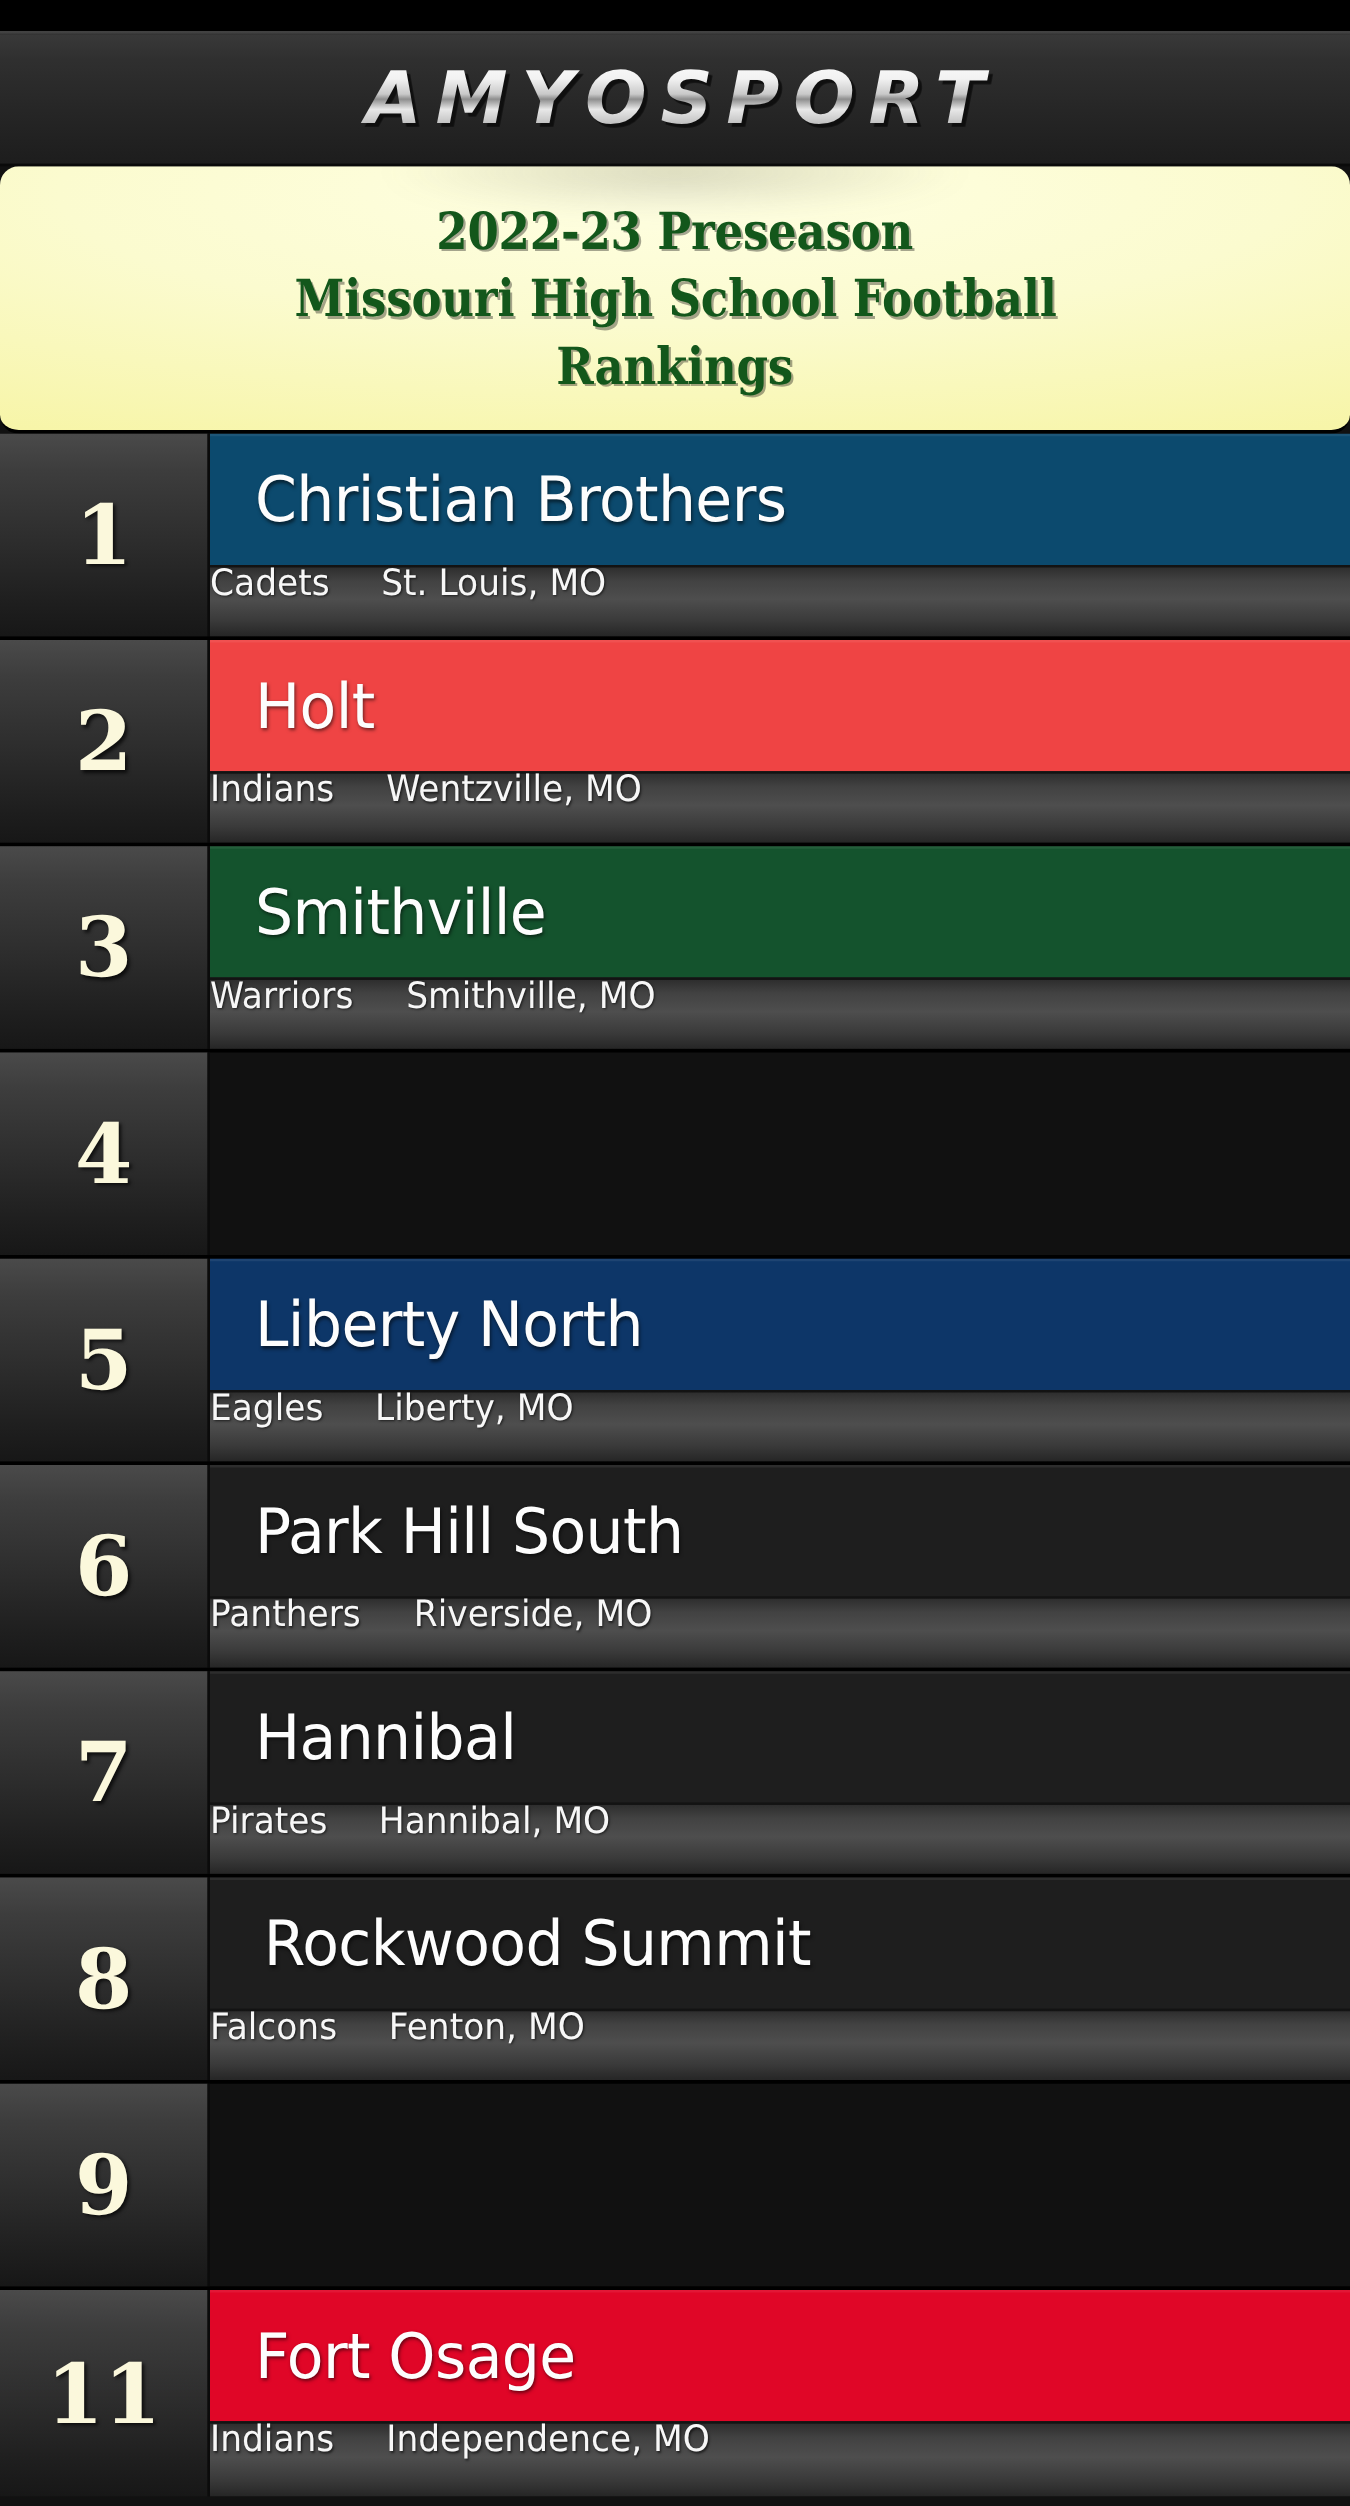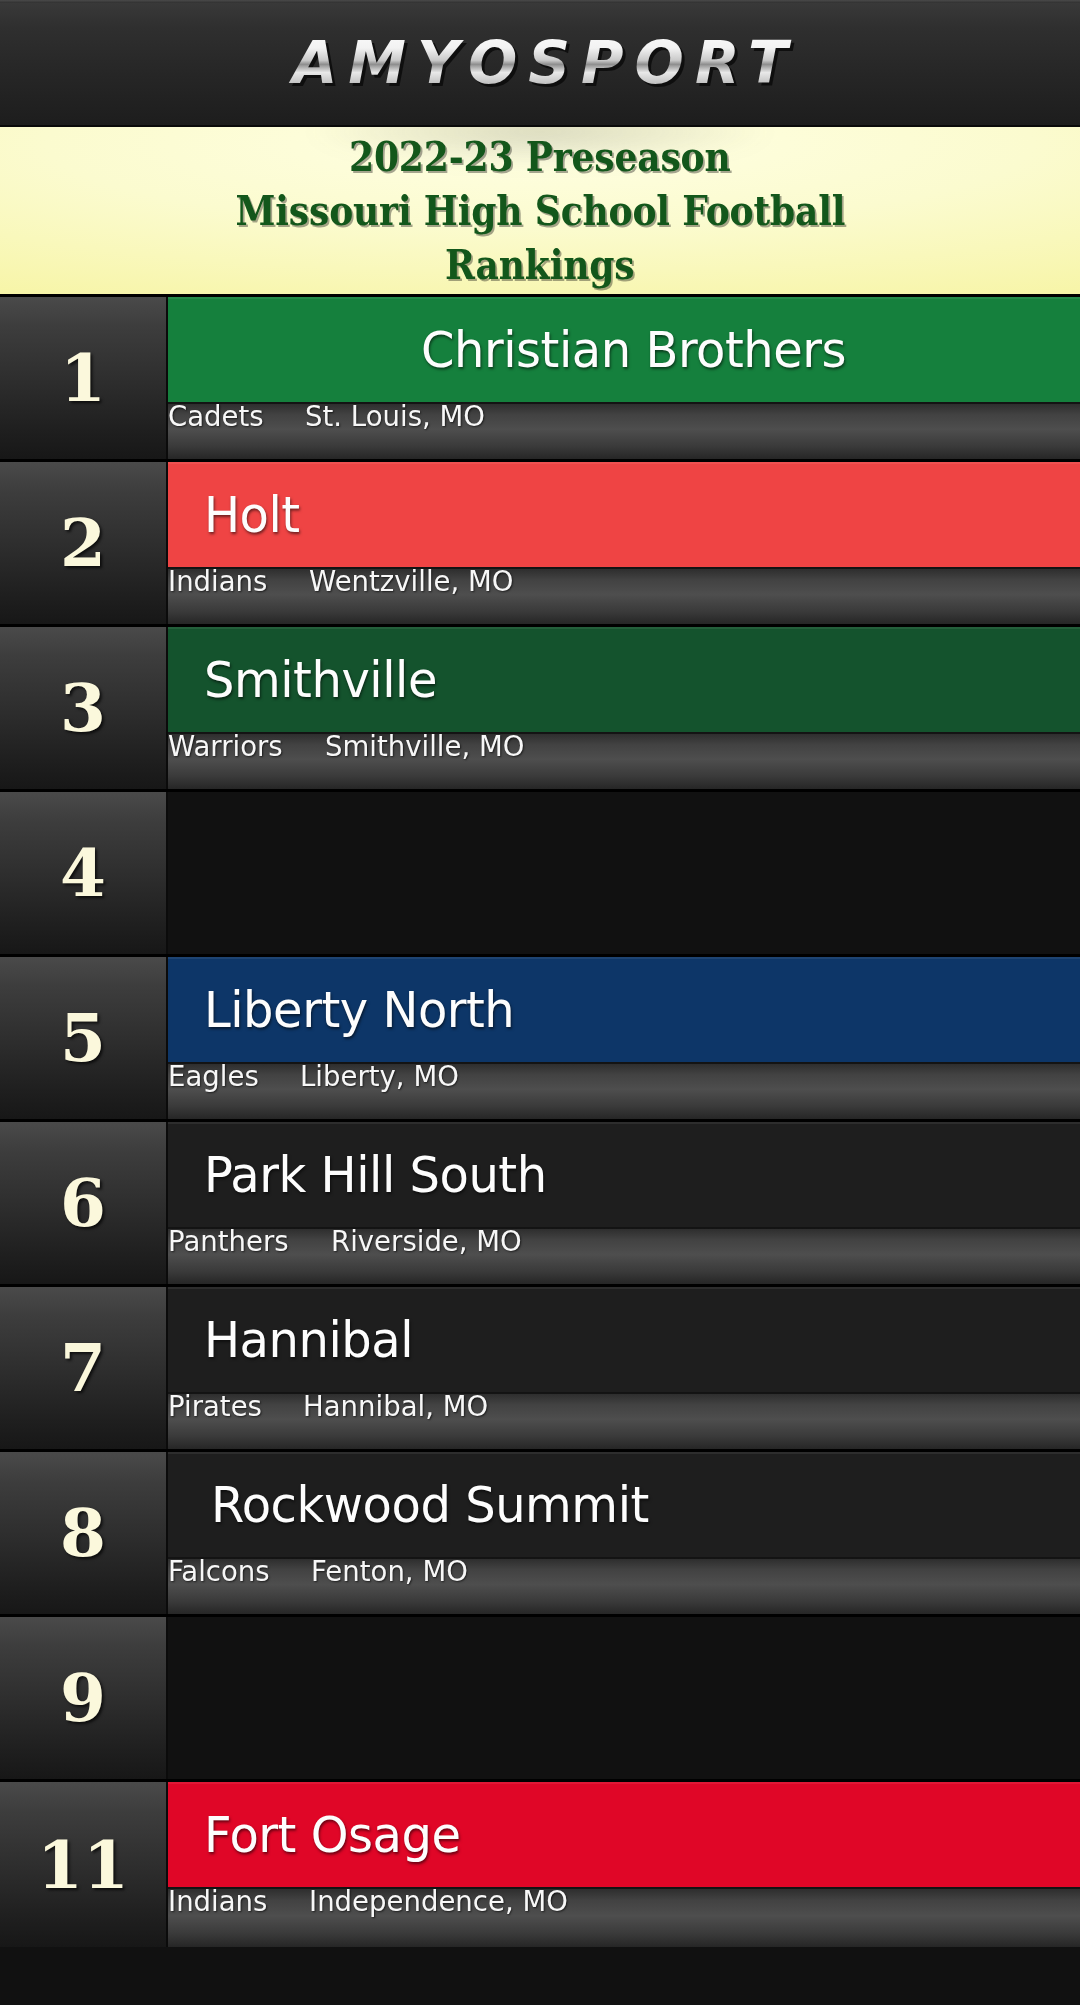"AMYOSPORT" .brand-bar { height: 127px -> 108px; margin-top: none -> 25px }
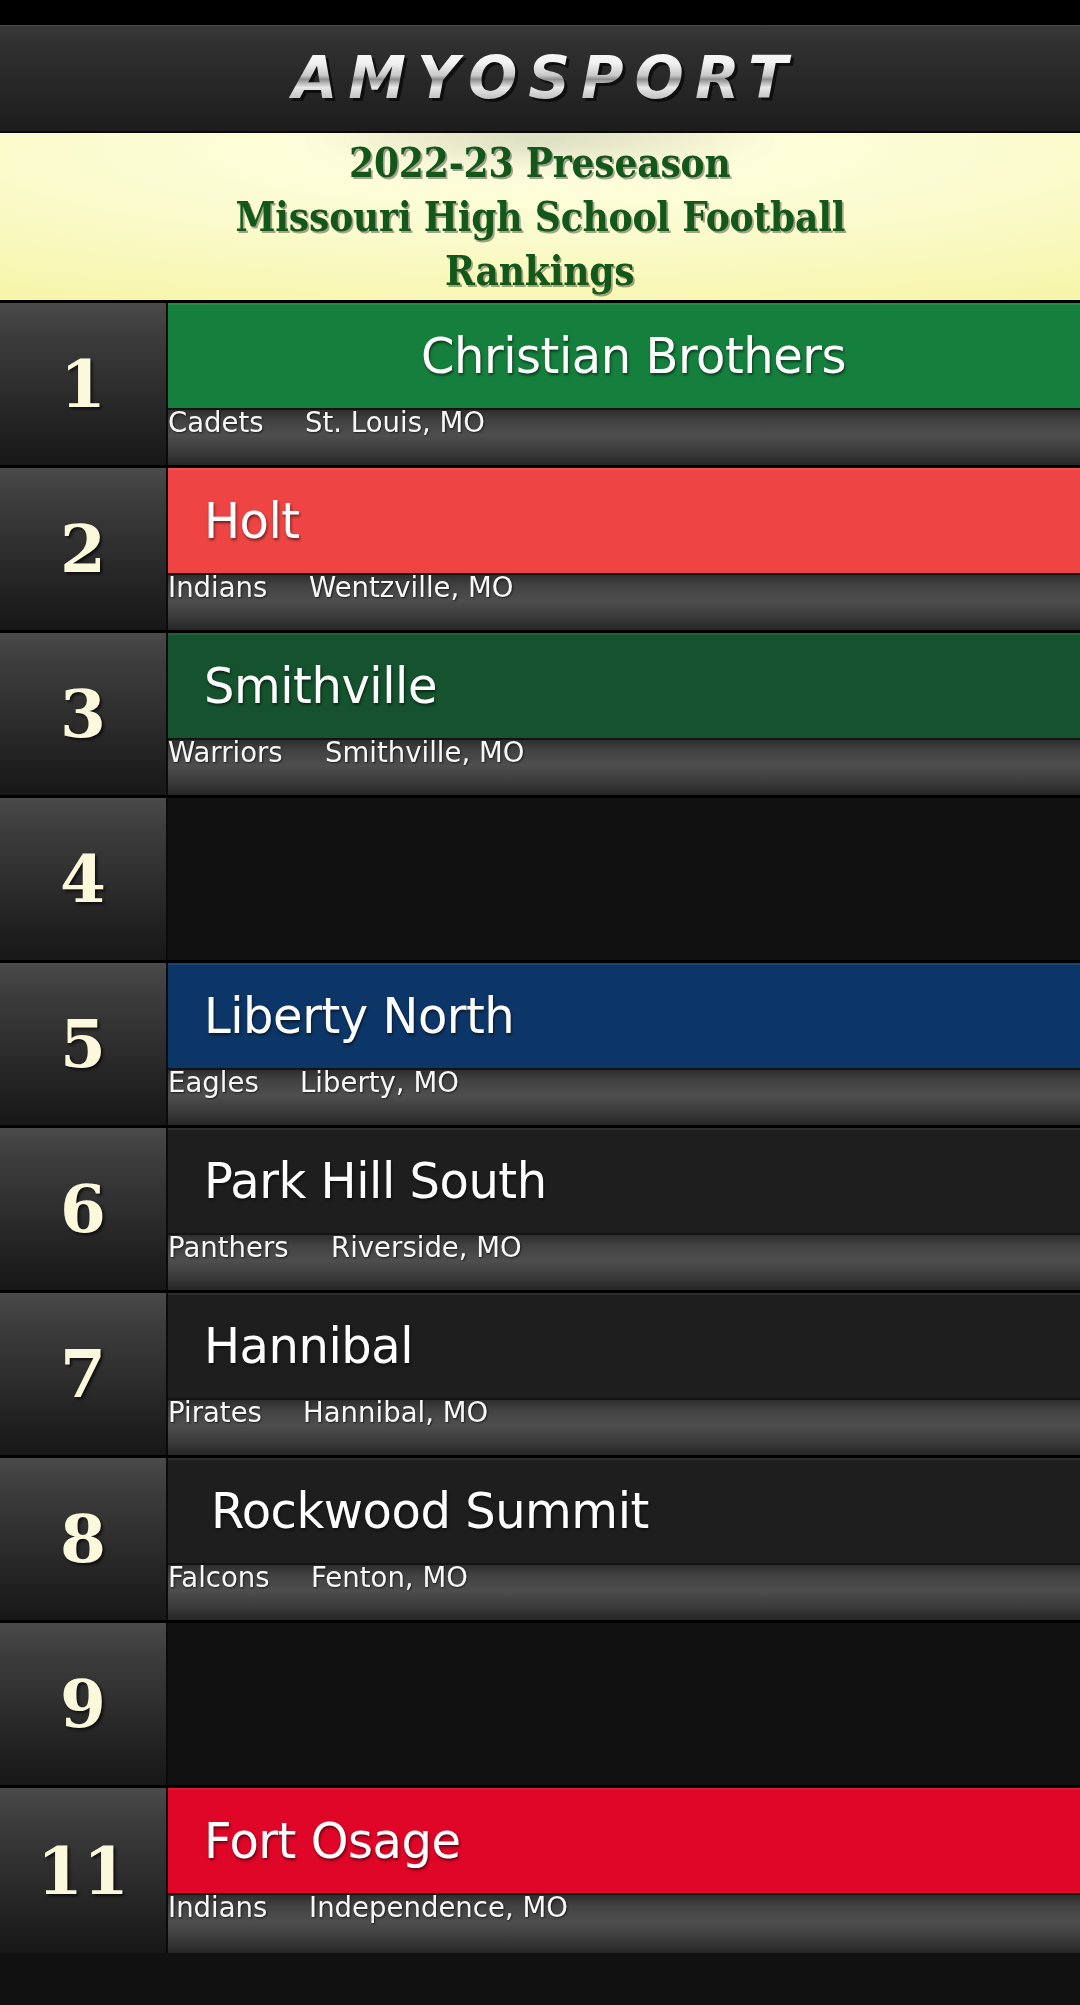"2022-23 Preseason" .title-block { border-radius: none -> 15px; height: 170px -> 214px }
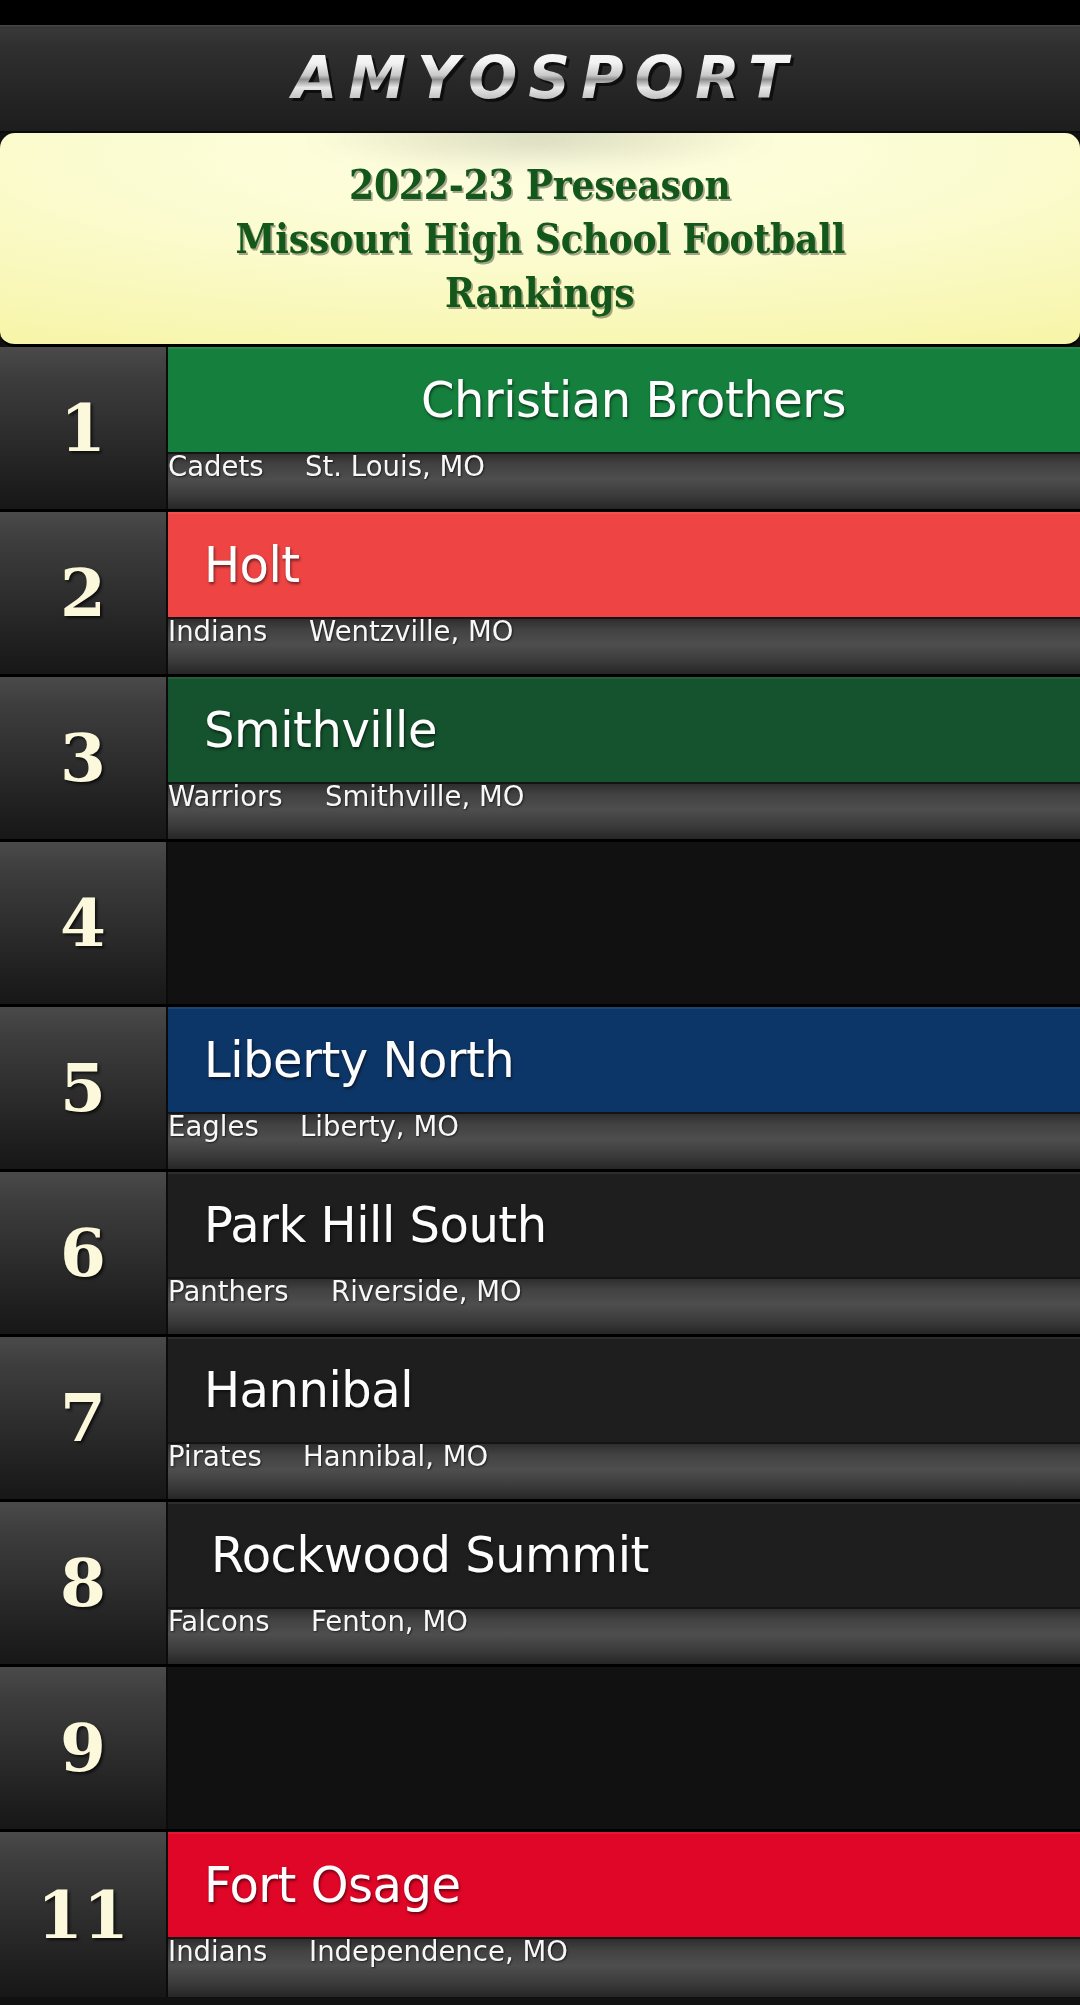"Christian Brothers" div.team-band { background: #15803d -> #0c4a6e; justify-content: center -> none }
